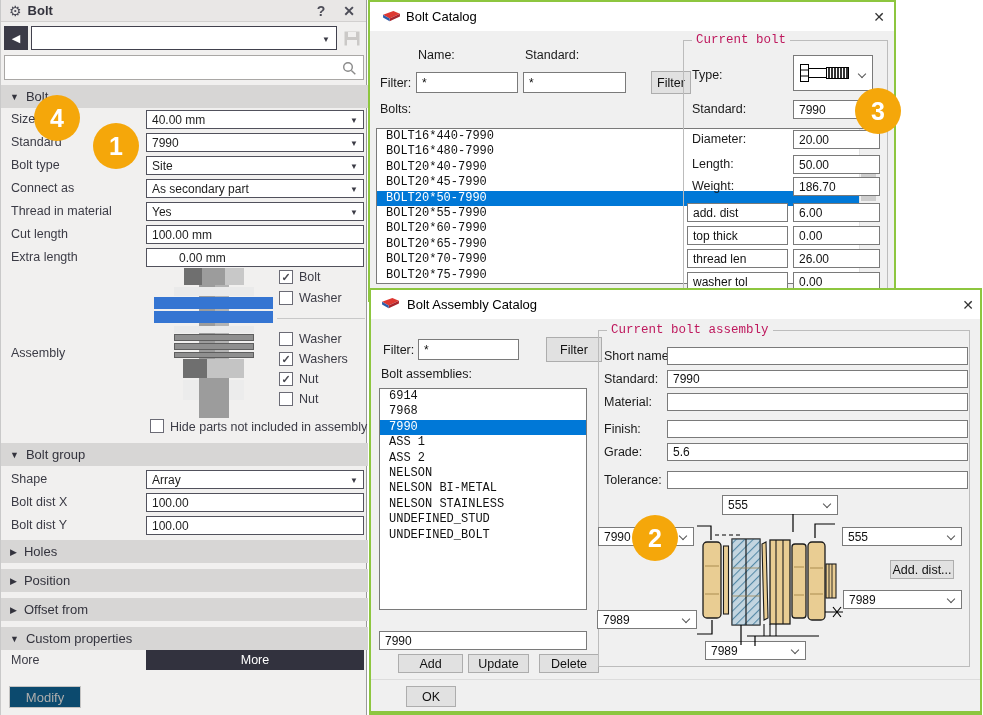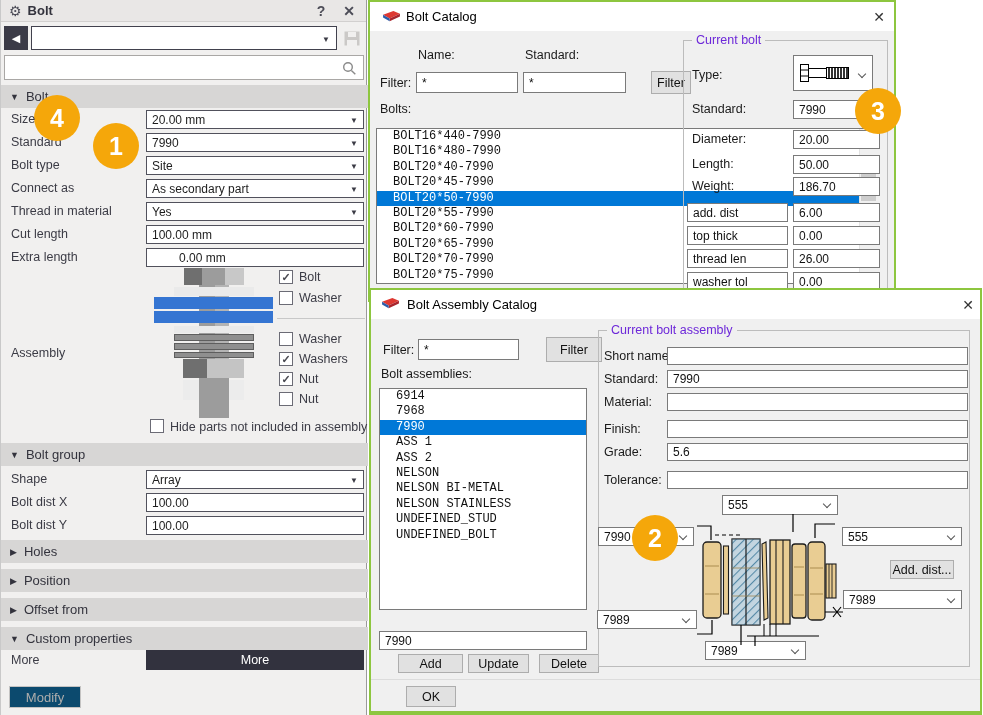"Current bolt" .gb-label { color: #6d28d9 -> #be185d; font-family: none -> Liberation Mono, monospace }
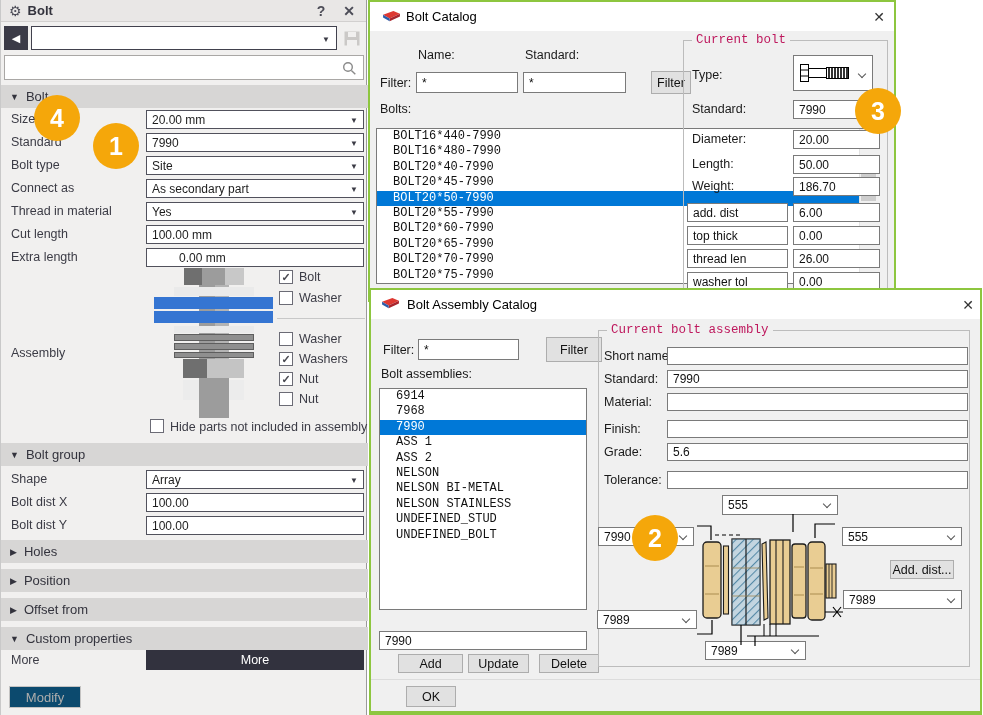"20.00 mm" span { text: 20.00 -> 40.00 }
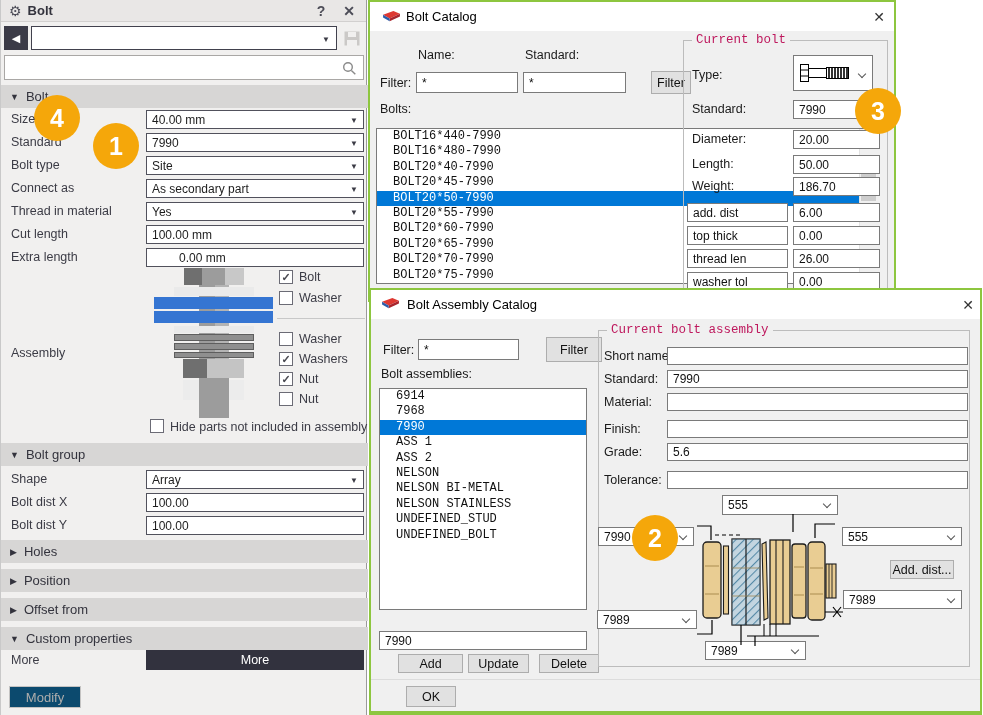"BOLT16*440-7990" .lst-item { padding-left: 16px -> 9px }
